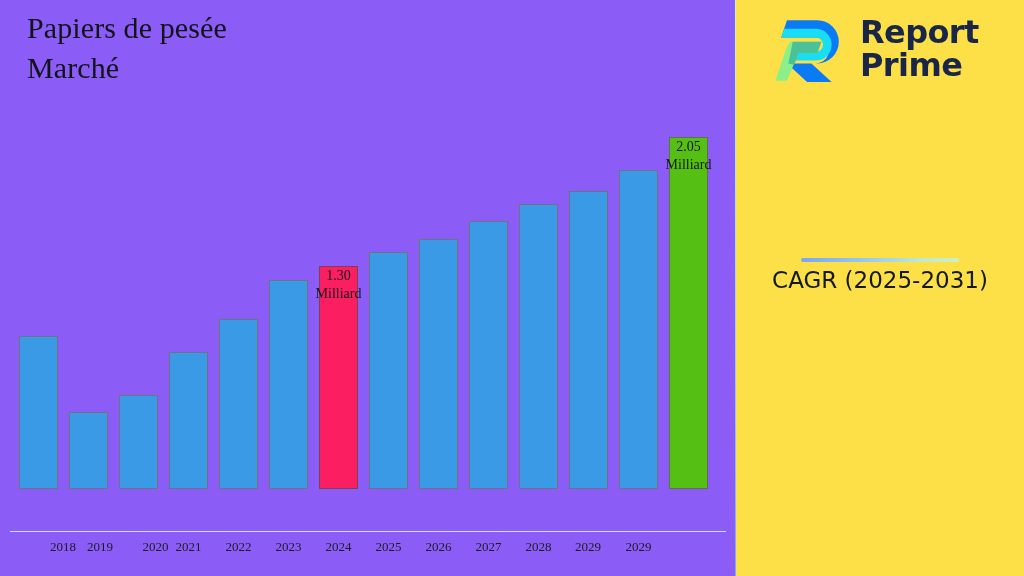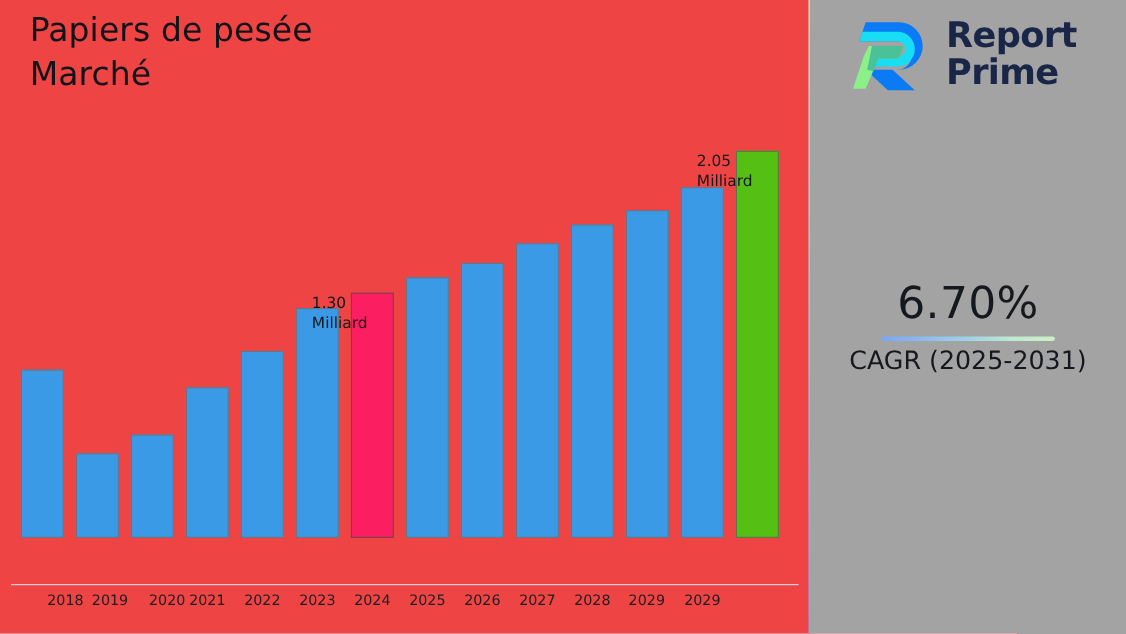"Papiers de pesée" .chart-panel { background: #ef4444 -> #8b5cf6; font-family: none -> Liberation Serif, serif }
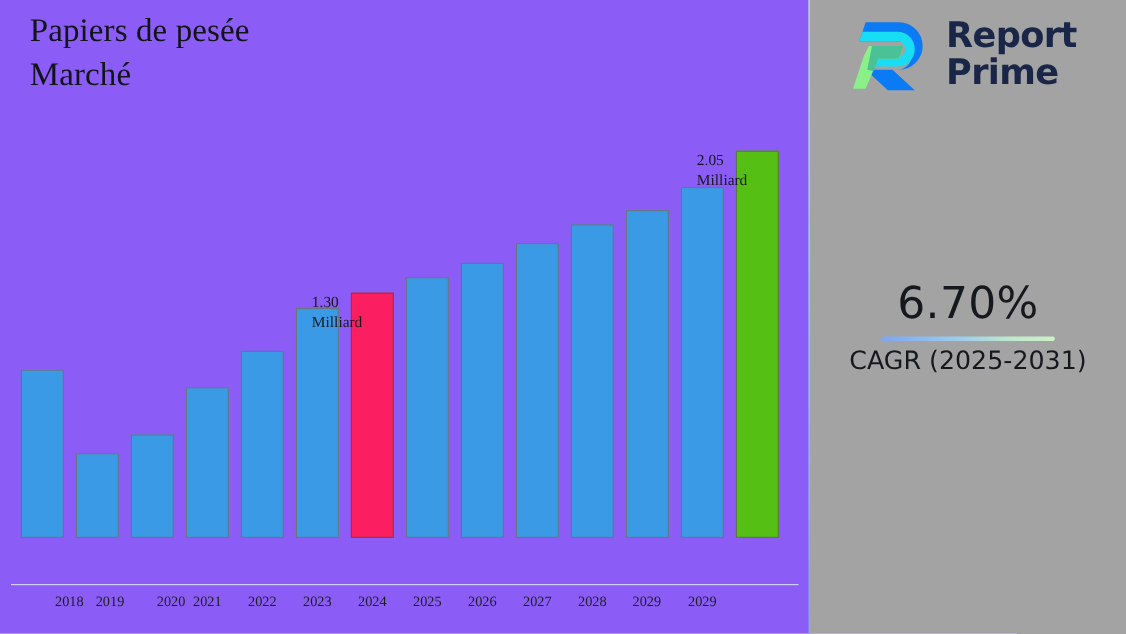"Report" .side-panel { background: #a3a3a3 -> #fde047 }
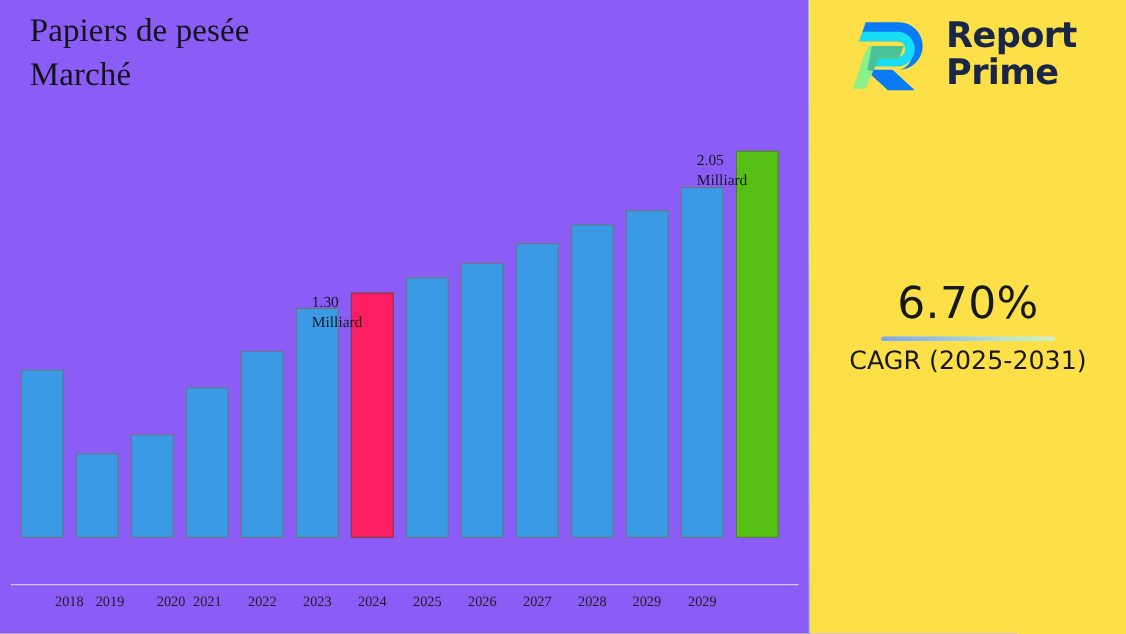"2.05" .bar-label { text-align: left -> center }
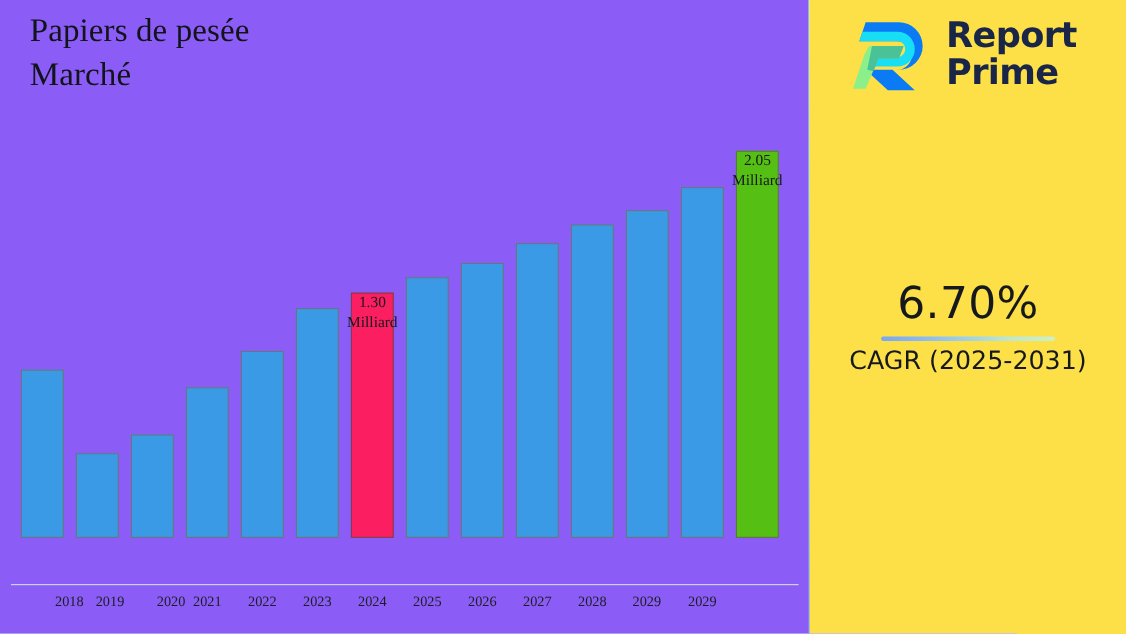"6.70%" div.cagr-value { html: <div>6.70%</div> -> none }
